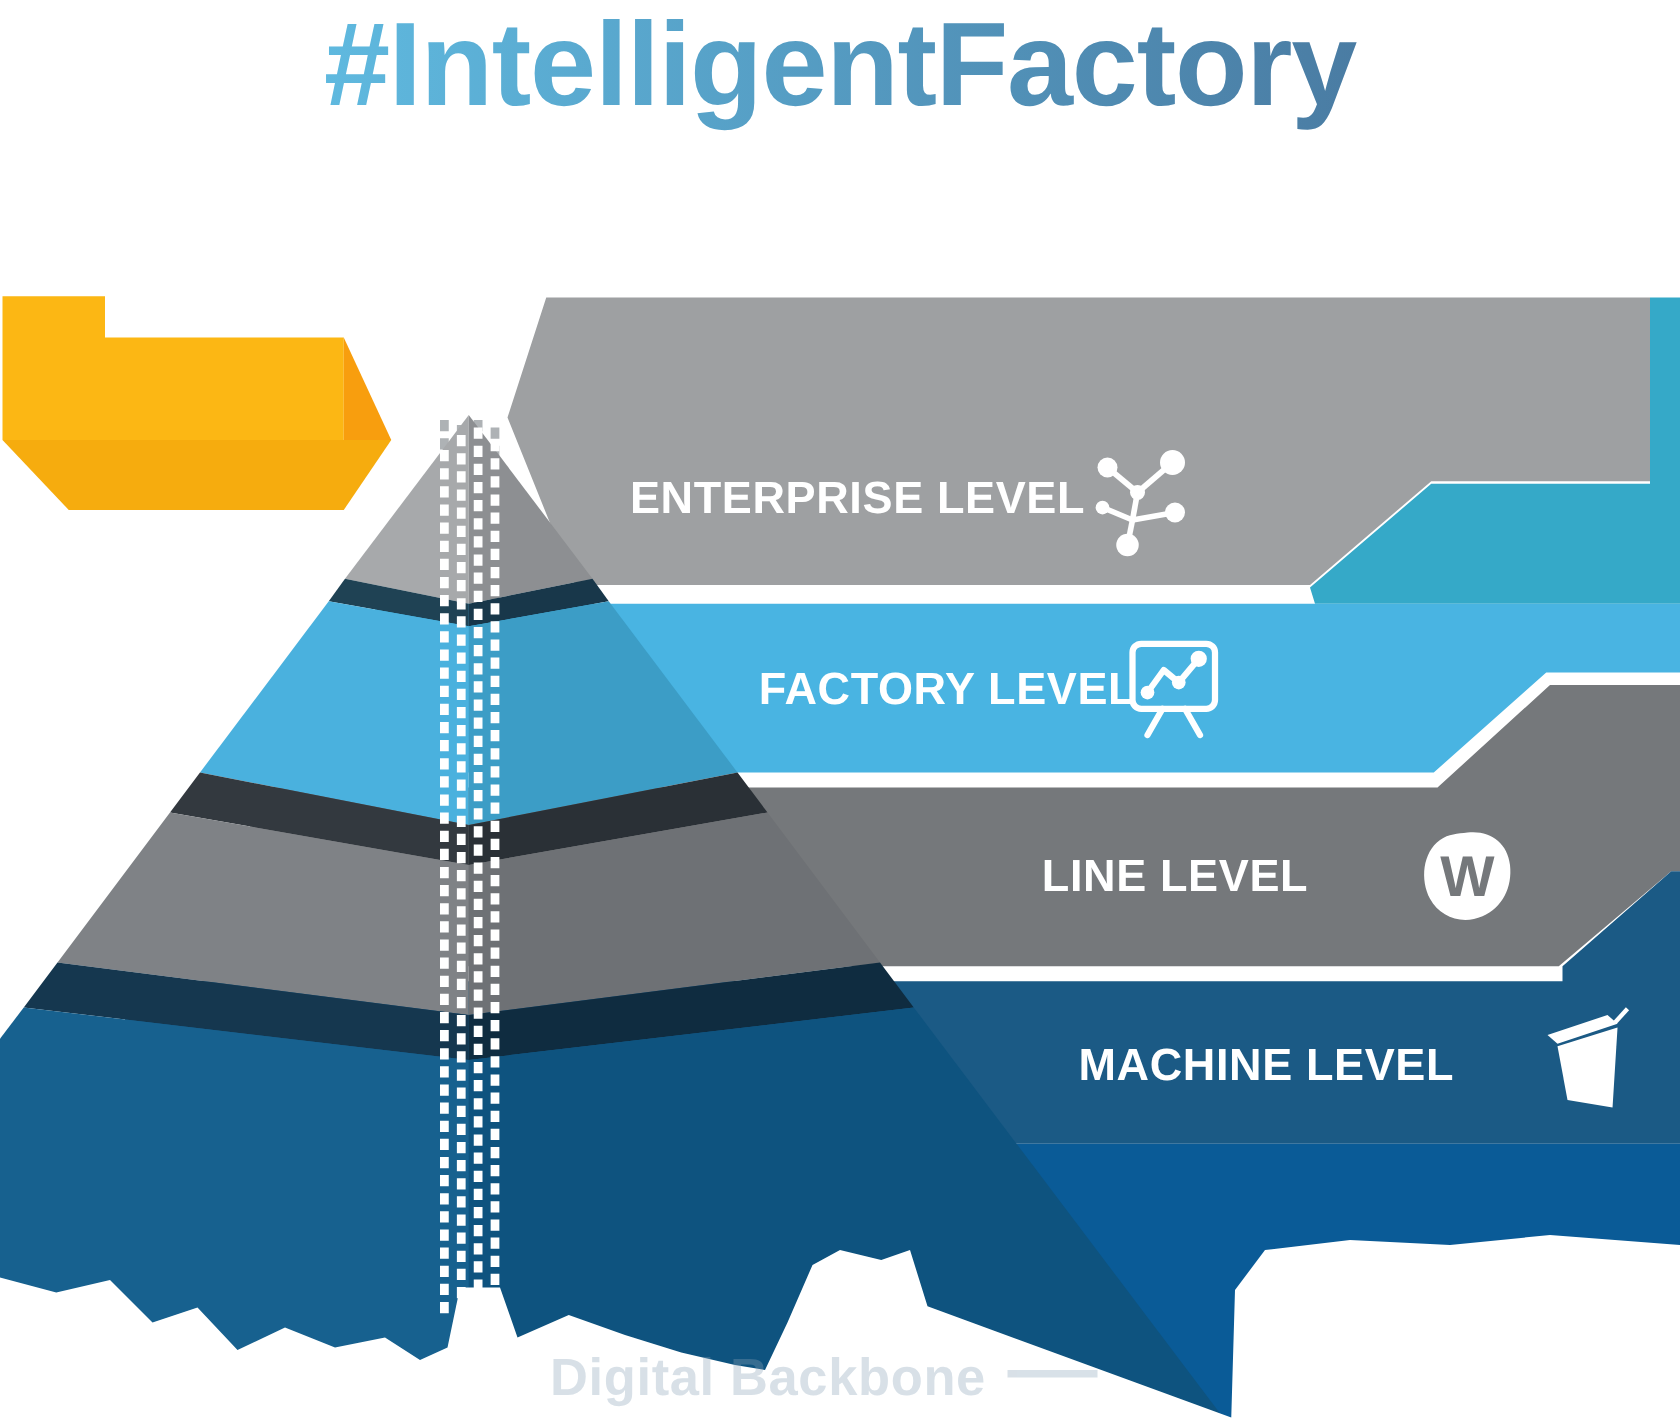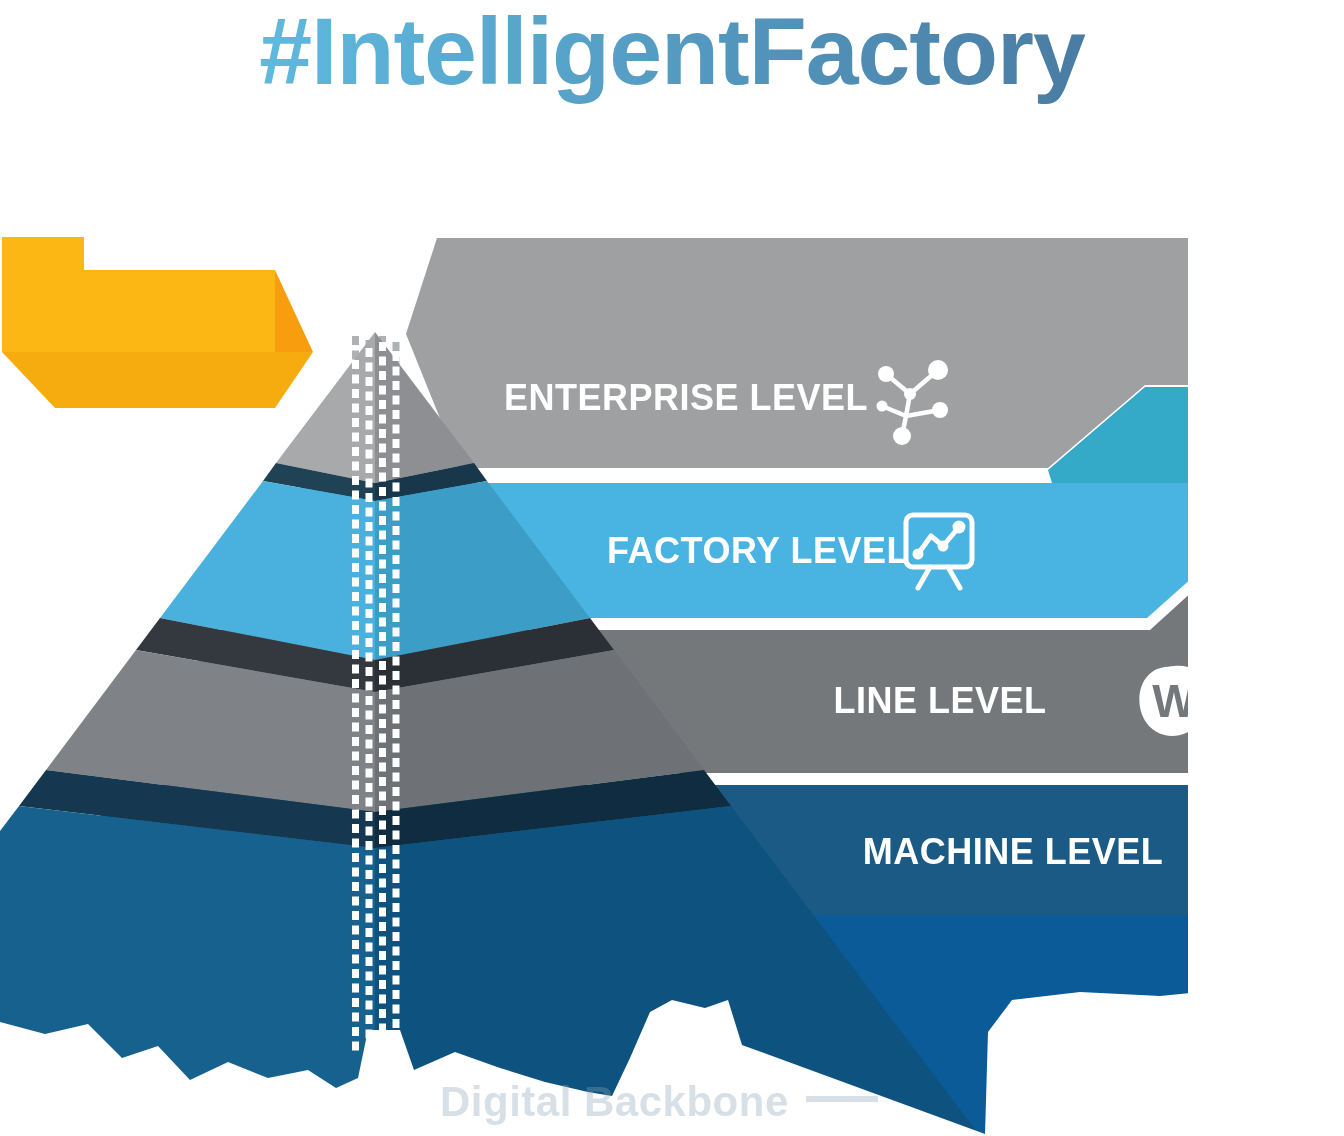"#IntelligentFactory" .stage { width: 1188px -> 1344px }
